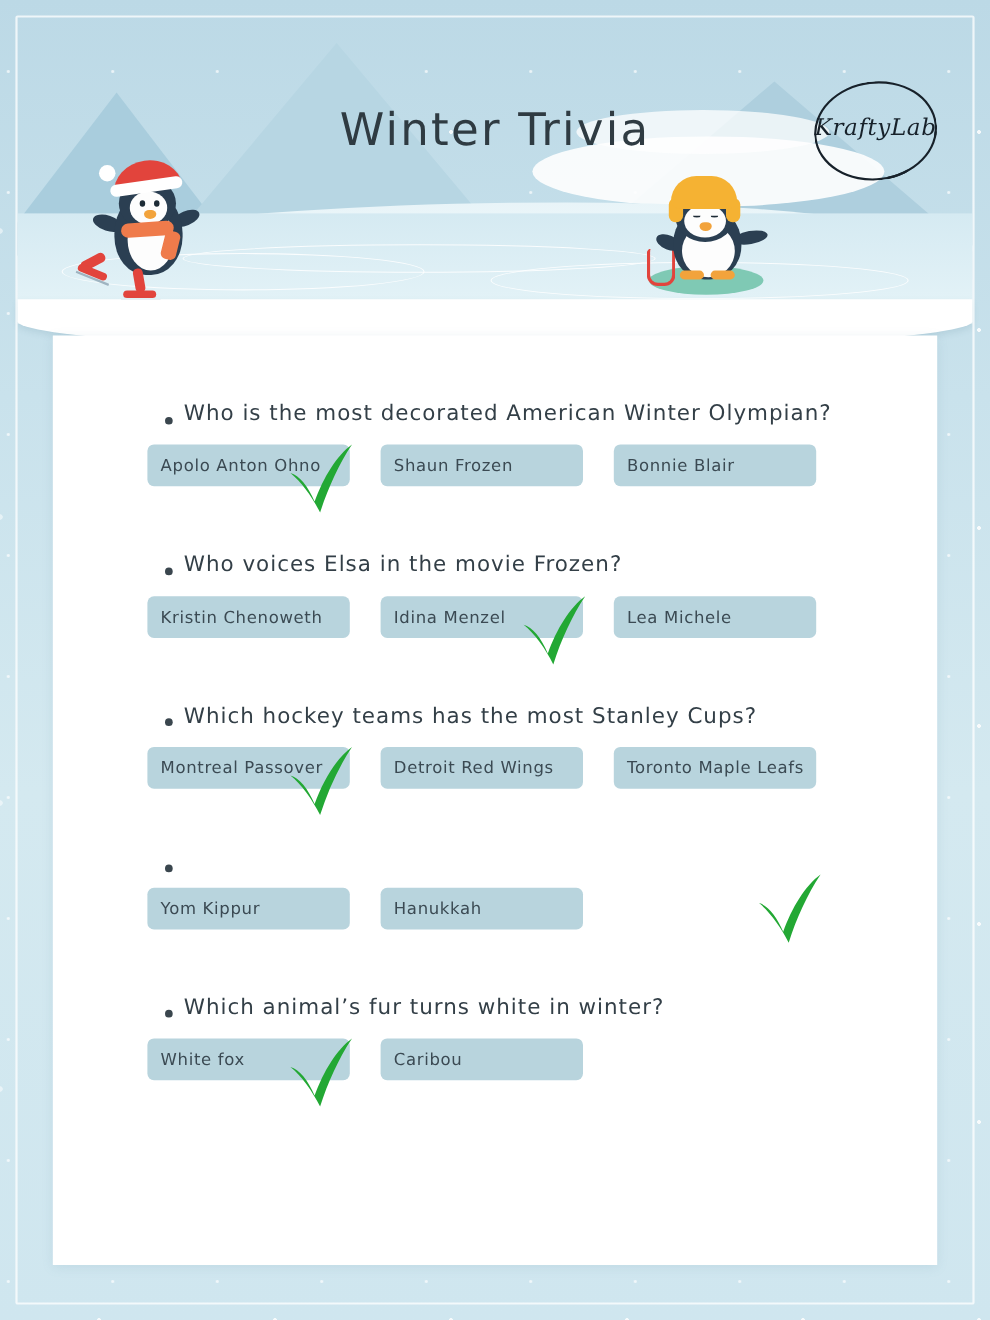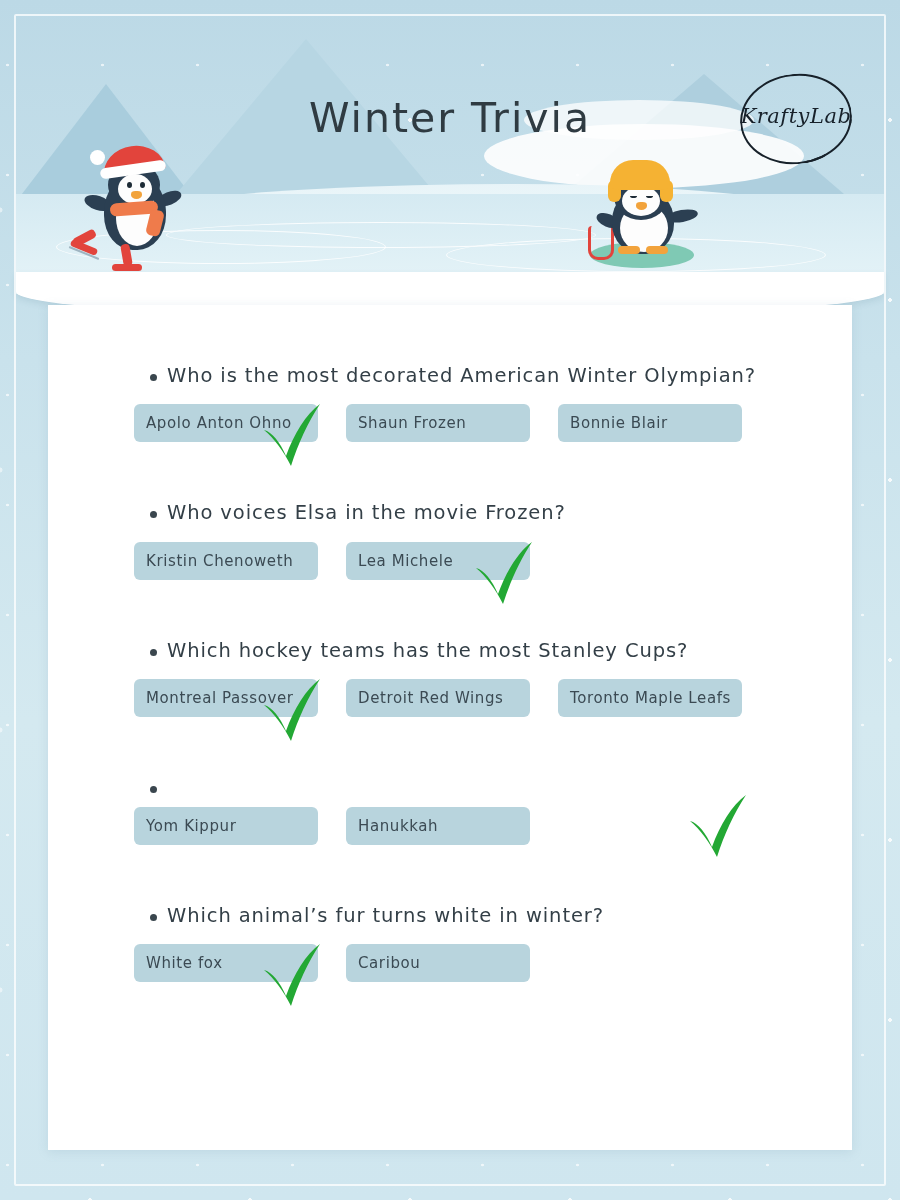"Who is the most decorated" .q-row { align-items: flex-start -> center }
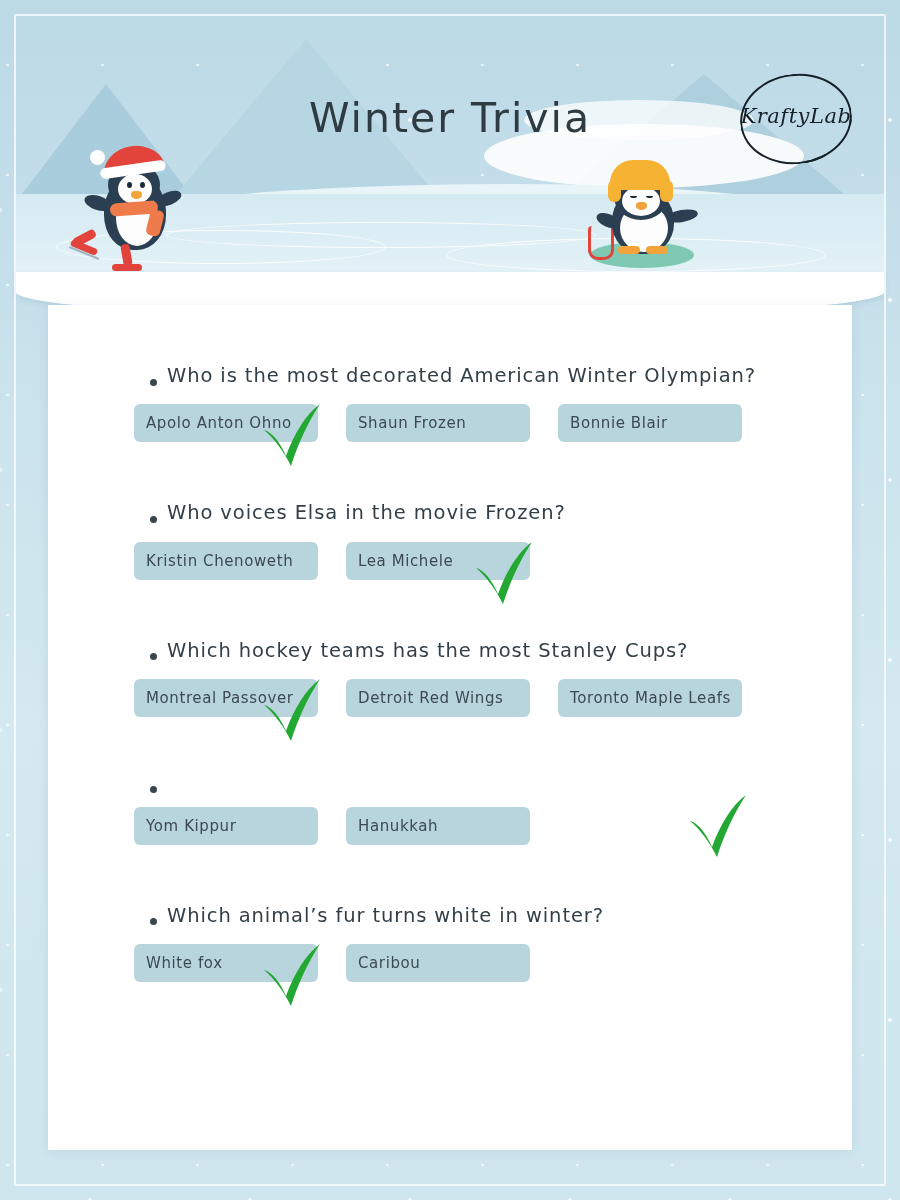"Idina Menzel" div.option { html: none -> <div>Idina Menzel</div> }
